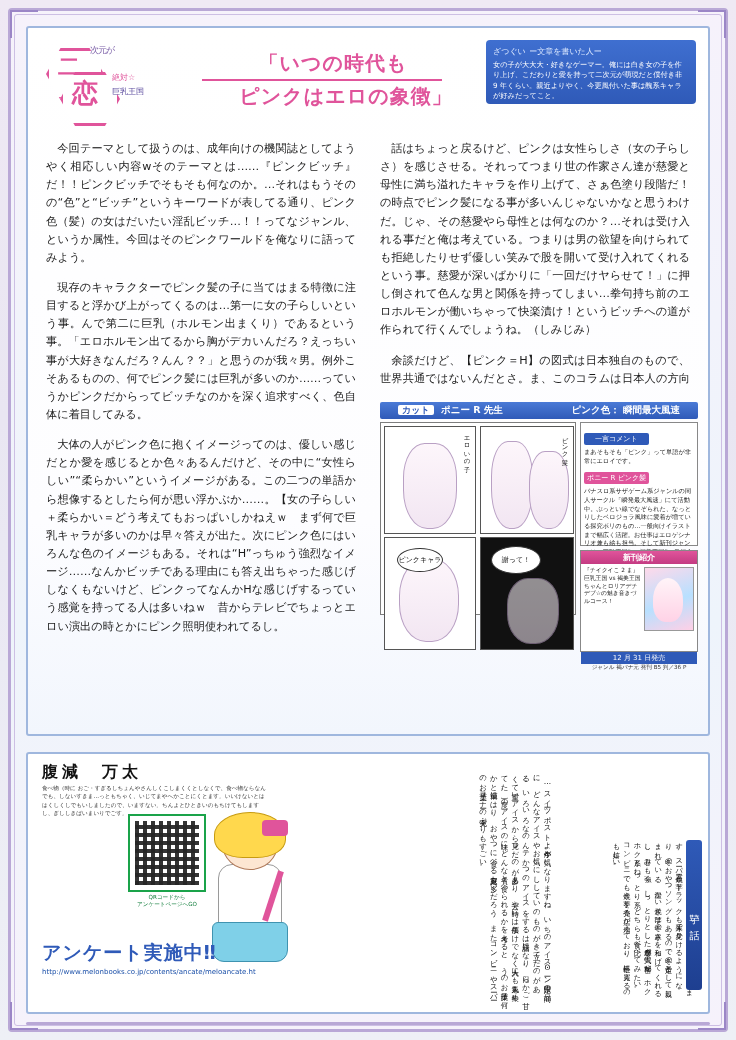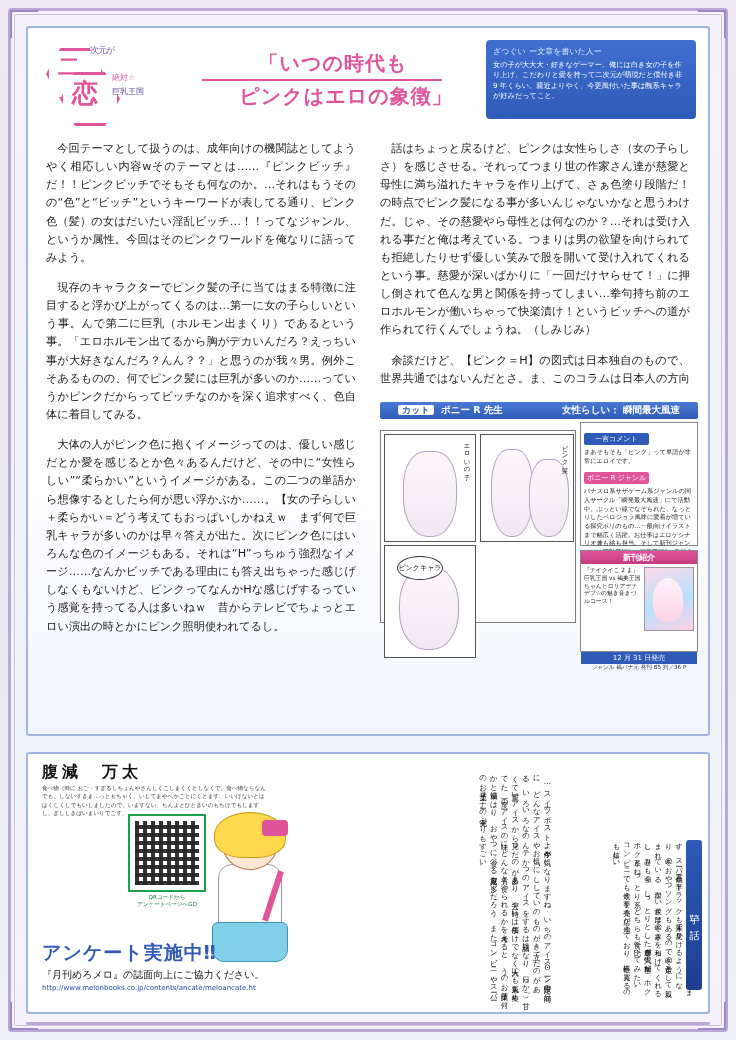"ざつぐい ー文章を書いた人ー" .infobox { padding: 5px 7px 17px 7px -> 5px 7px 2px 7px }
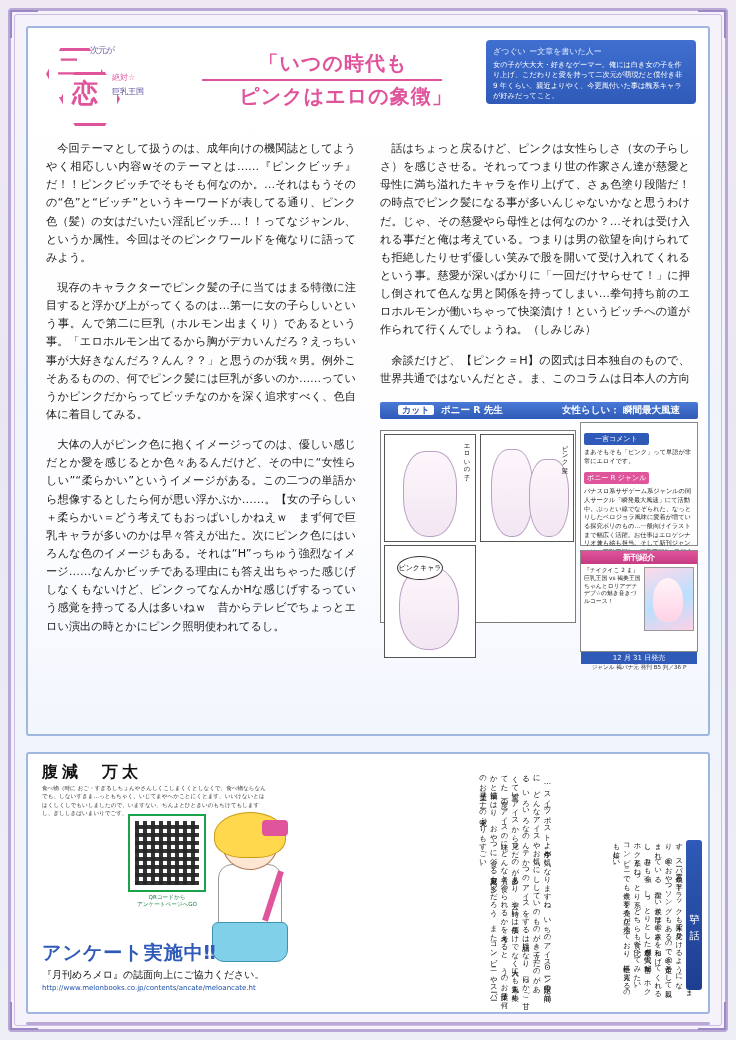"女性らしい：" span { text: 女性らしい -> ピンク色 }
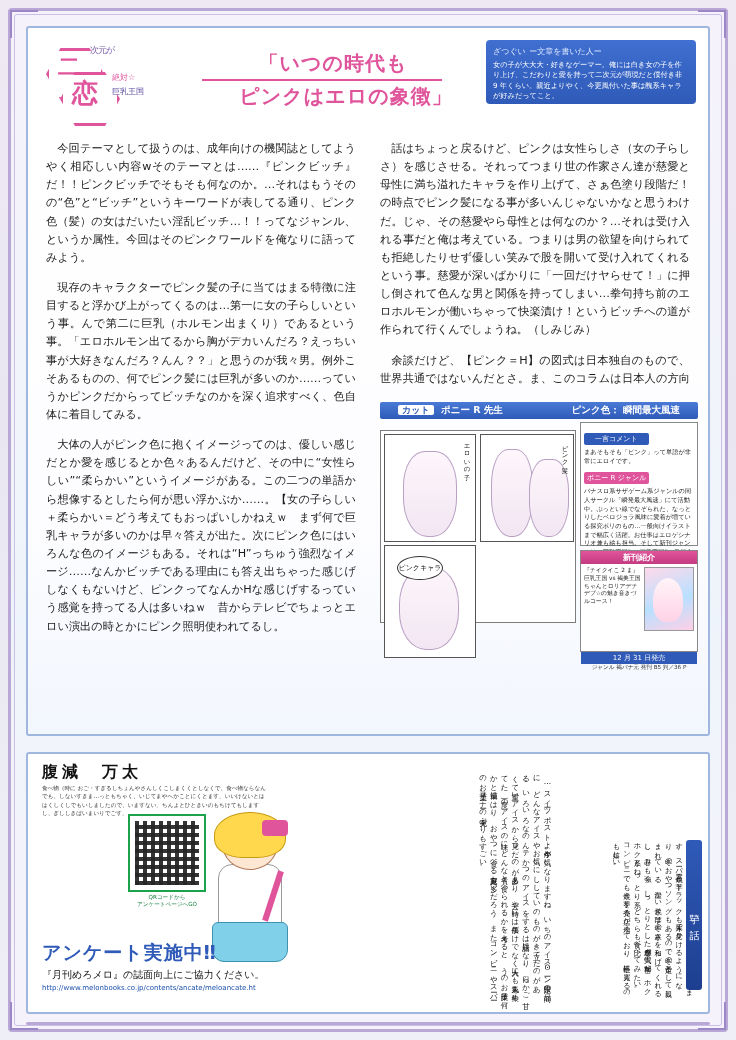"ポニー R ジャンル" div.hd2 { text: ジャンル -> ピンク髪 }
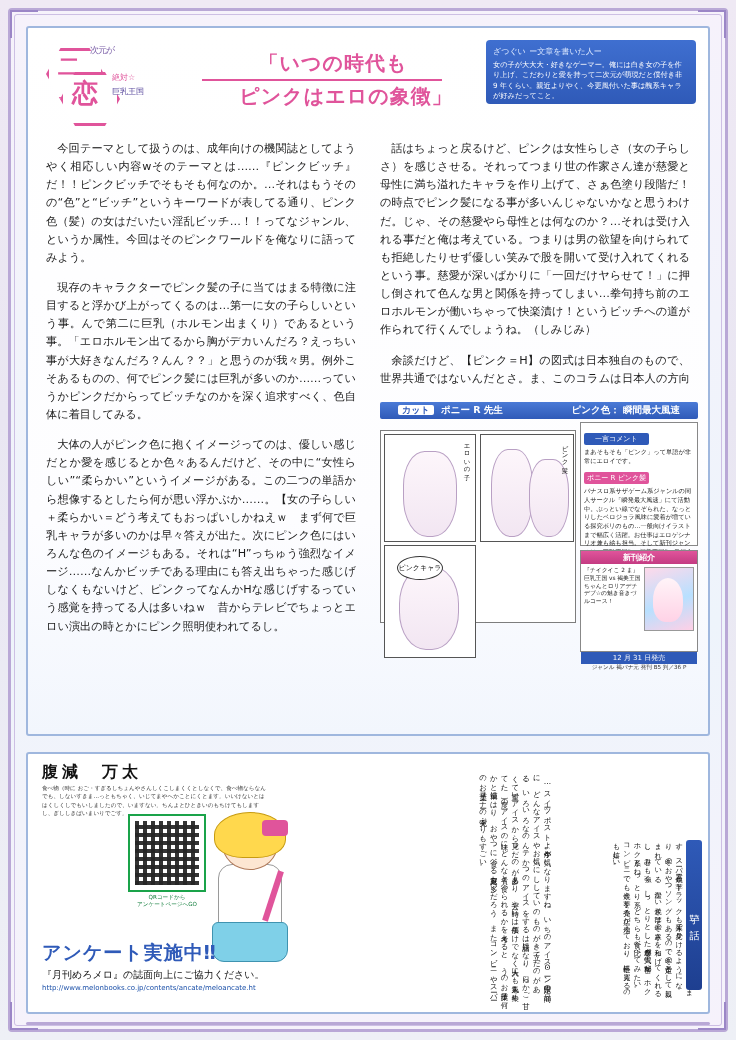"ピンクキャラ" .manga { top: 8px -> 0 }
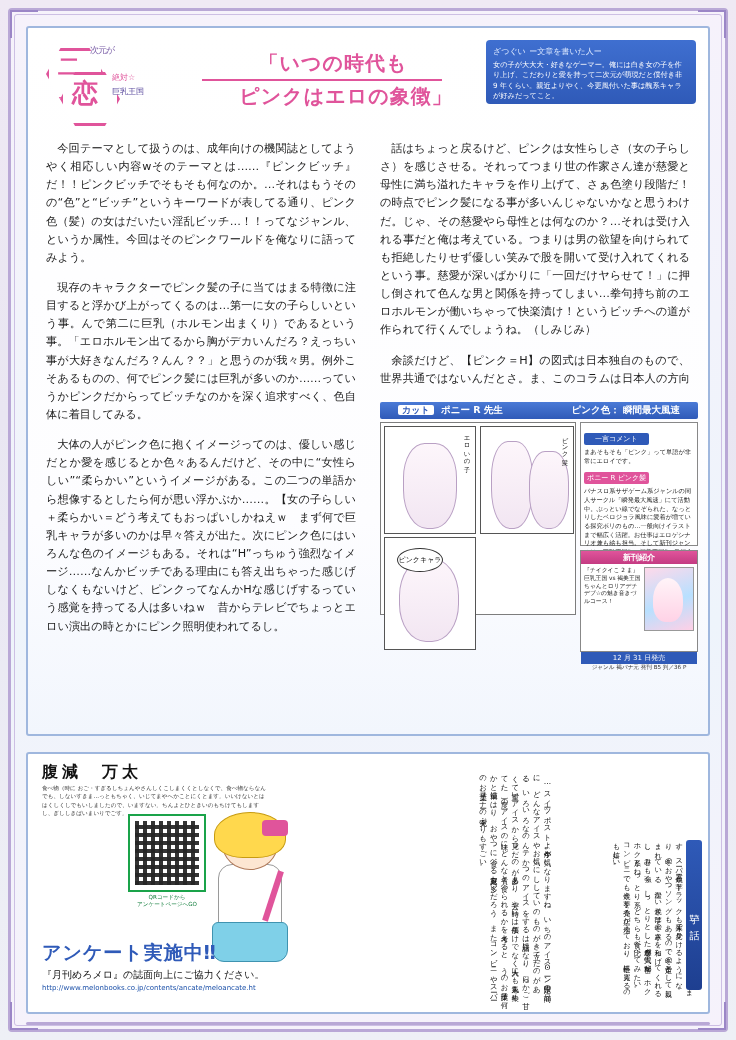"謝って！" div.mpanel { html: none -> <div> <div>謝って！</div> <div></div> </div> }
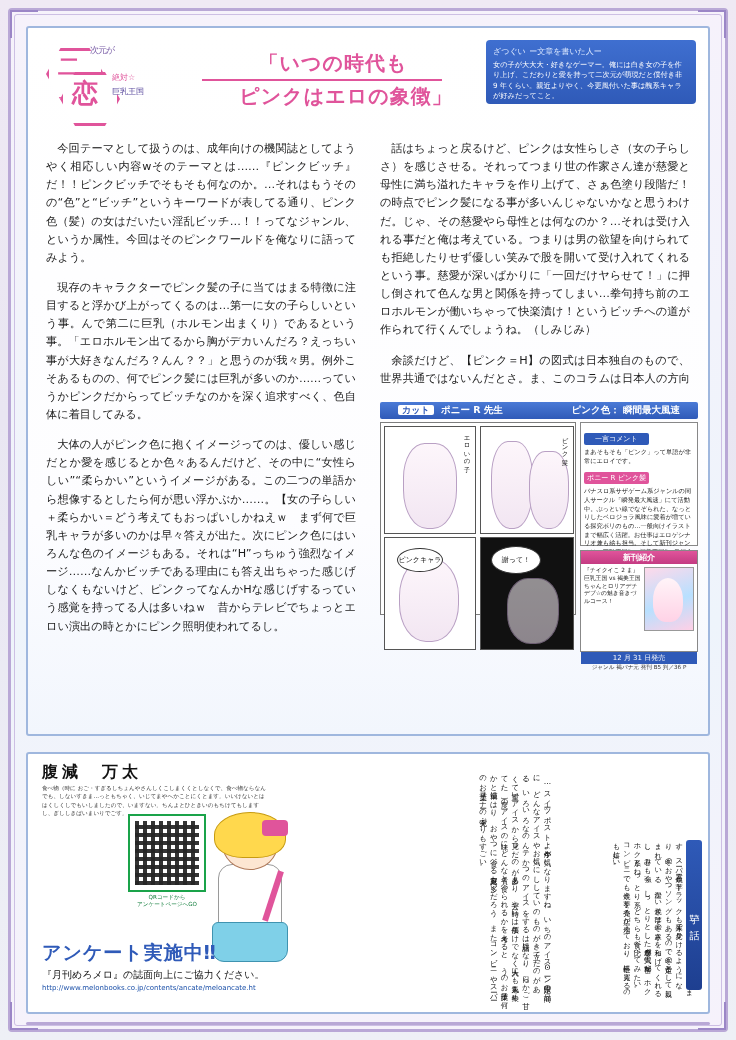"『月刊めろメロ』の誌面向上にご協力ください。" div.mid { html: <div>『月刊めろメロ』の誌面向上にご協力ください。</div> -> none }
